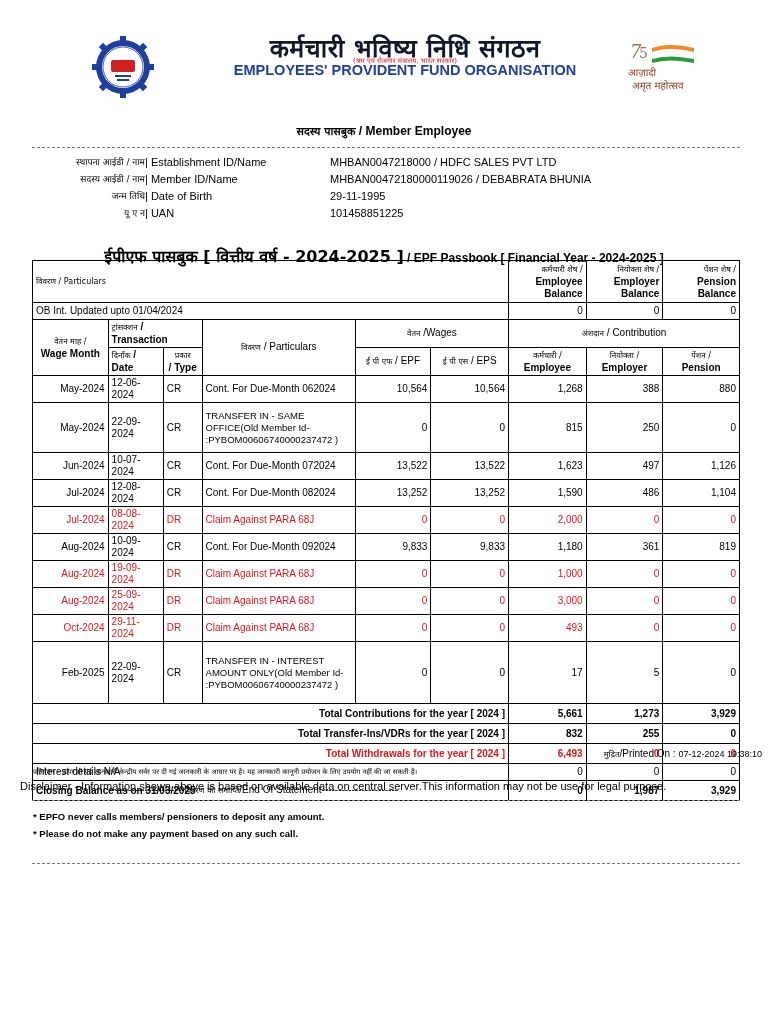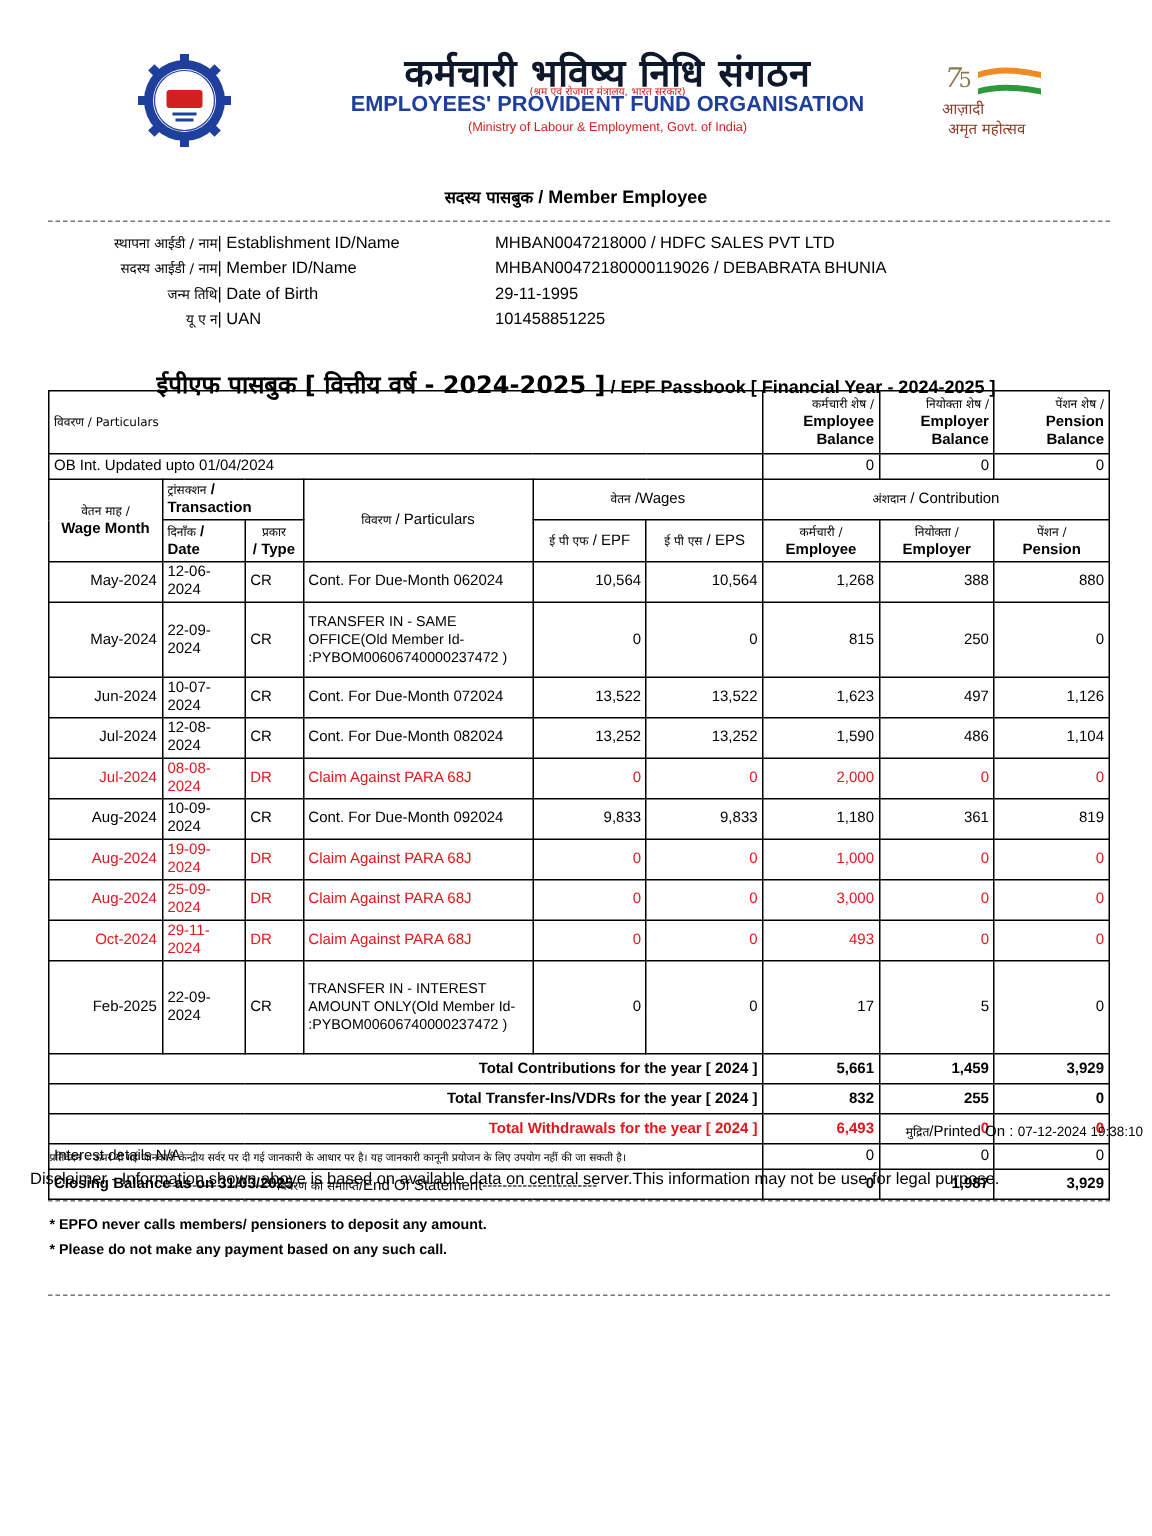"(Ministry of Labour & Employment," div.org-ministry { html: <div>(Ministry of Labour &amp; Employment, Govt. of India)</div> -> none }
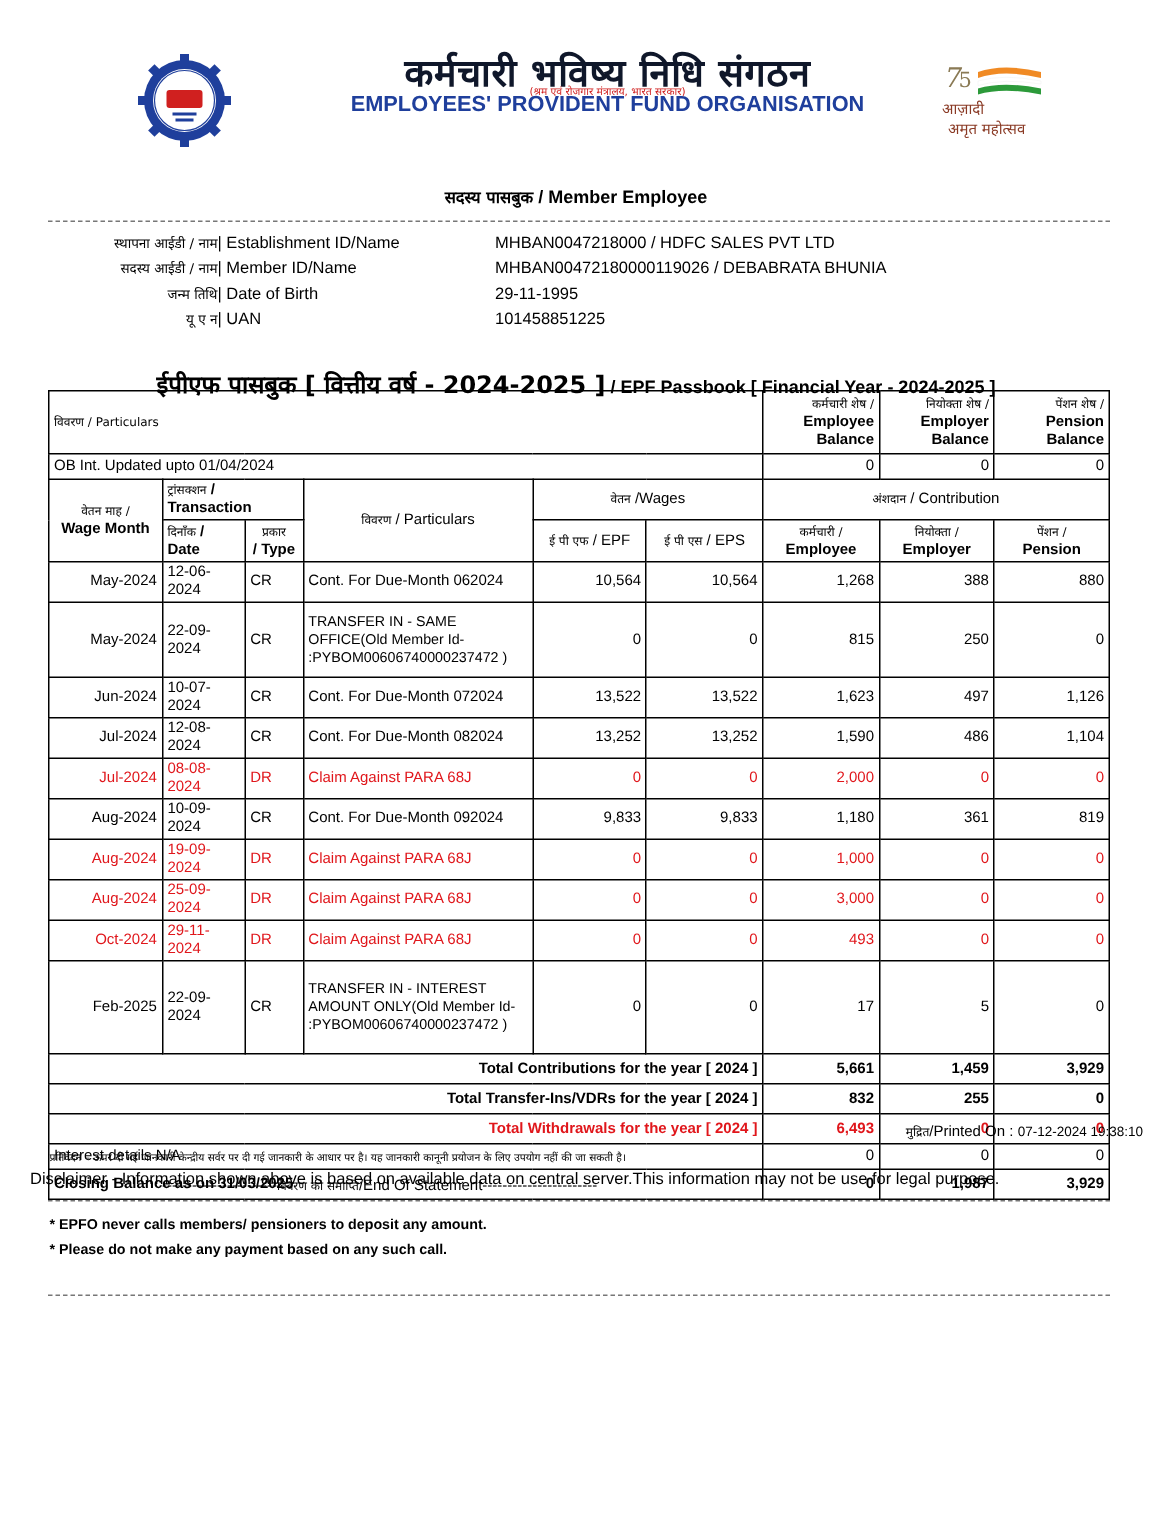"1,459" td.r { text: 1,459 -> 1,273 }
